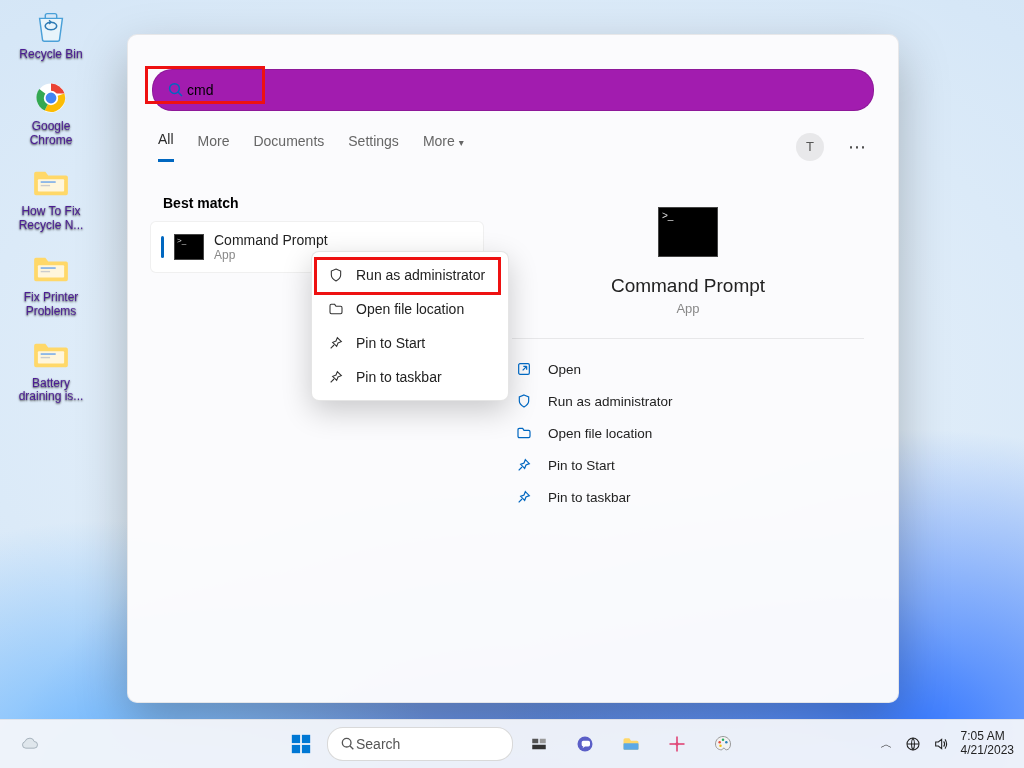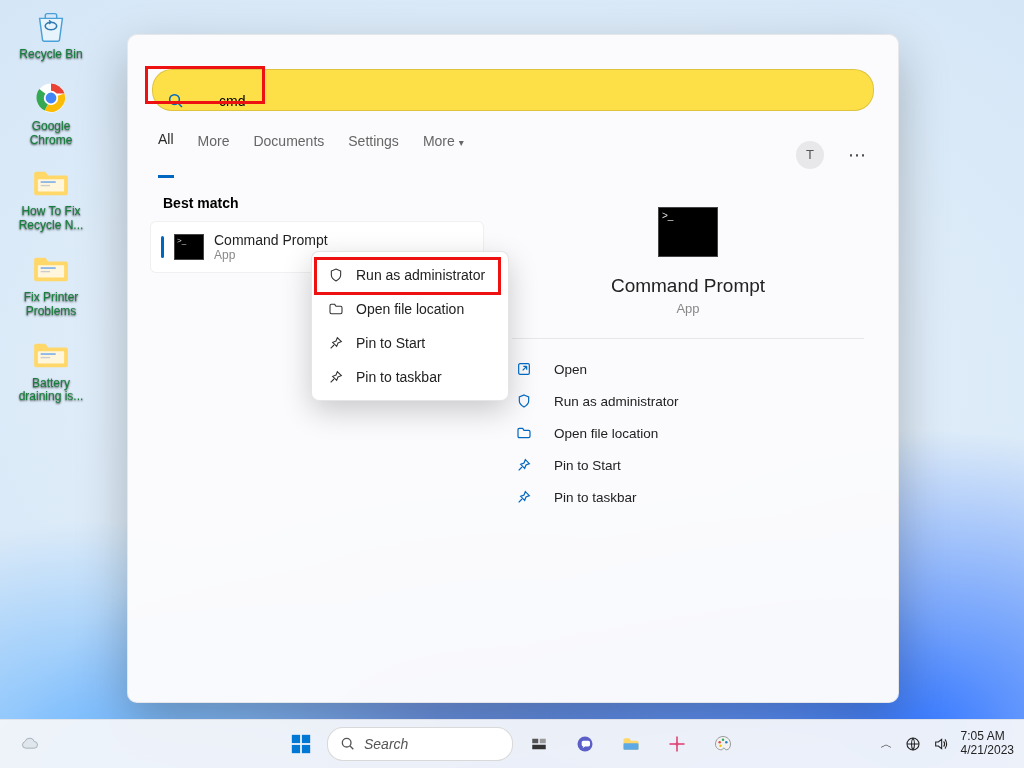"Recycle Bin" .di { color: #15803d -> #4c1d95 }
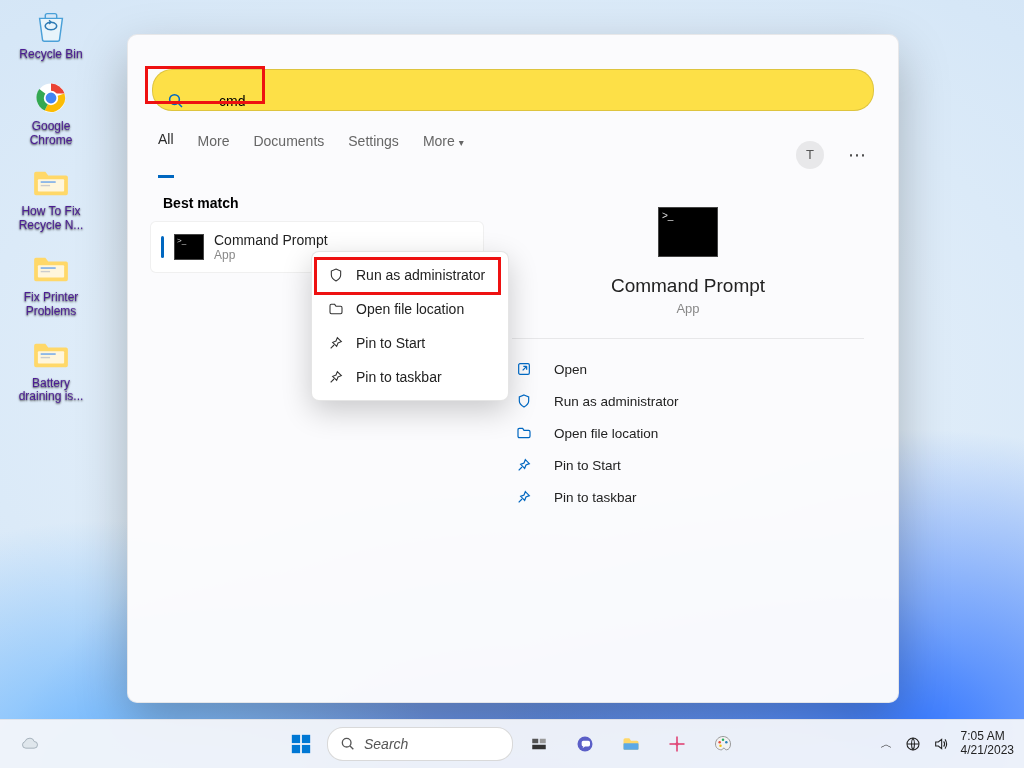"cmd" .searchbar { align-items: flex-end -> center; background: #fde047 -> #a21caf; gap: 32px -> none }
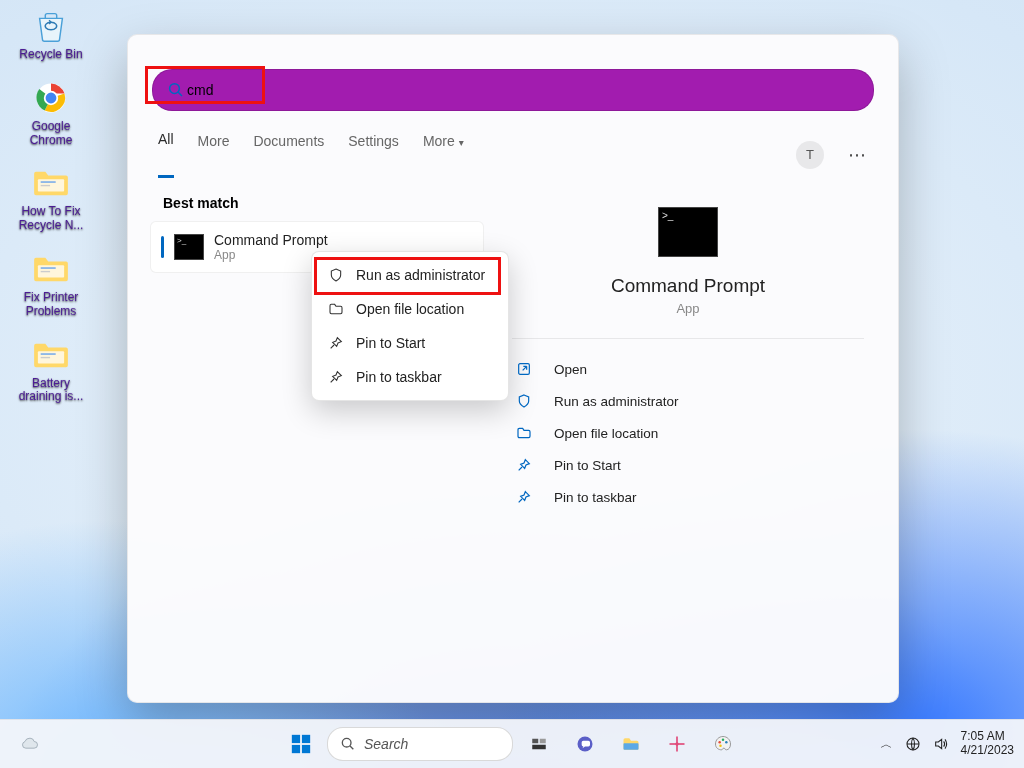"All" .tabs .tab { padding-bottom: 28px -> 12px }
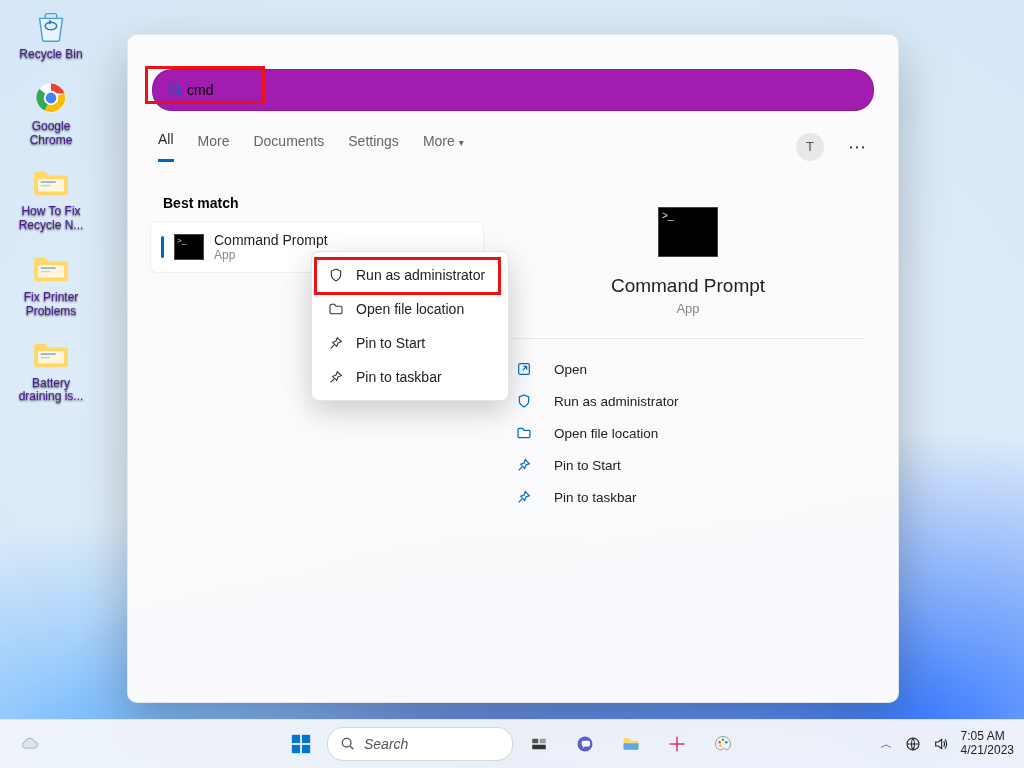"Open" .details .act { gap: 22px -> 16px }
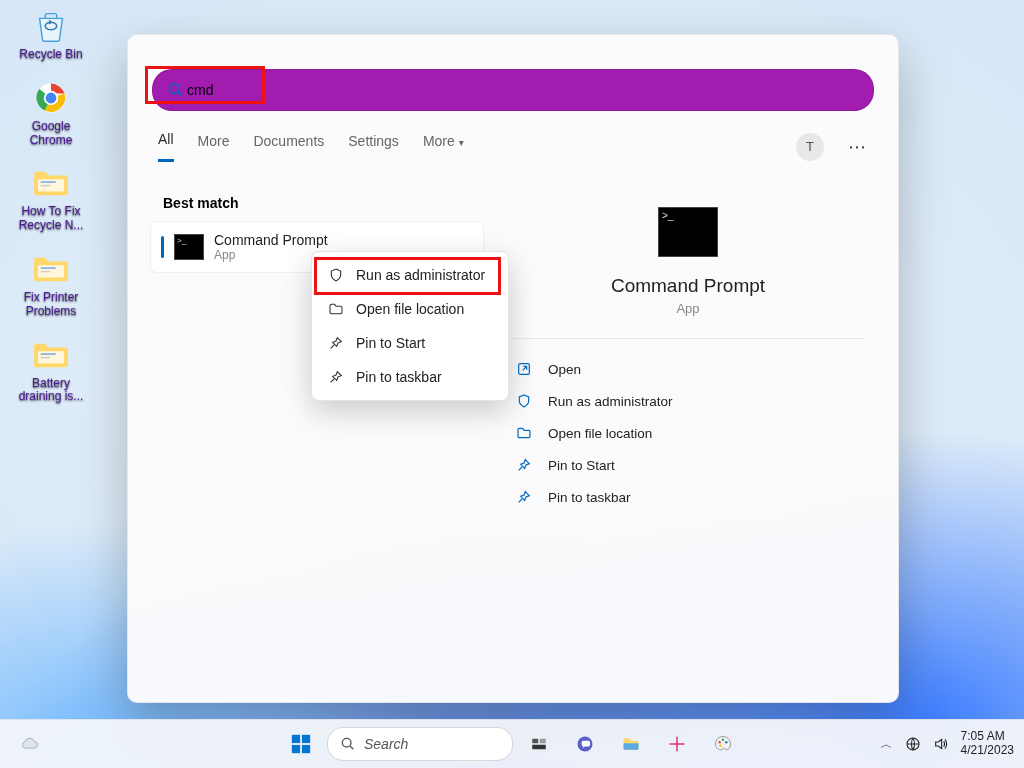"Search" .tb-search { font-style: italic -> none; gap: 8px -> none }
